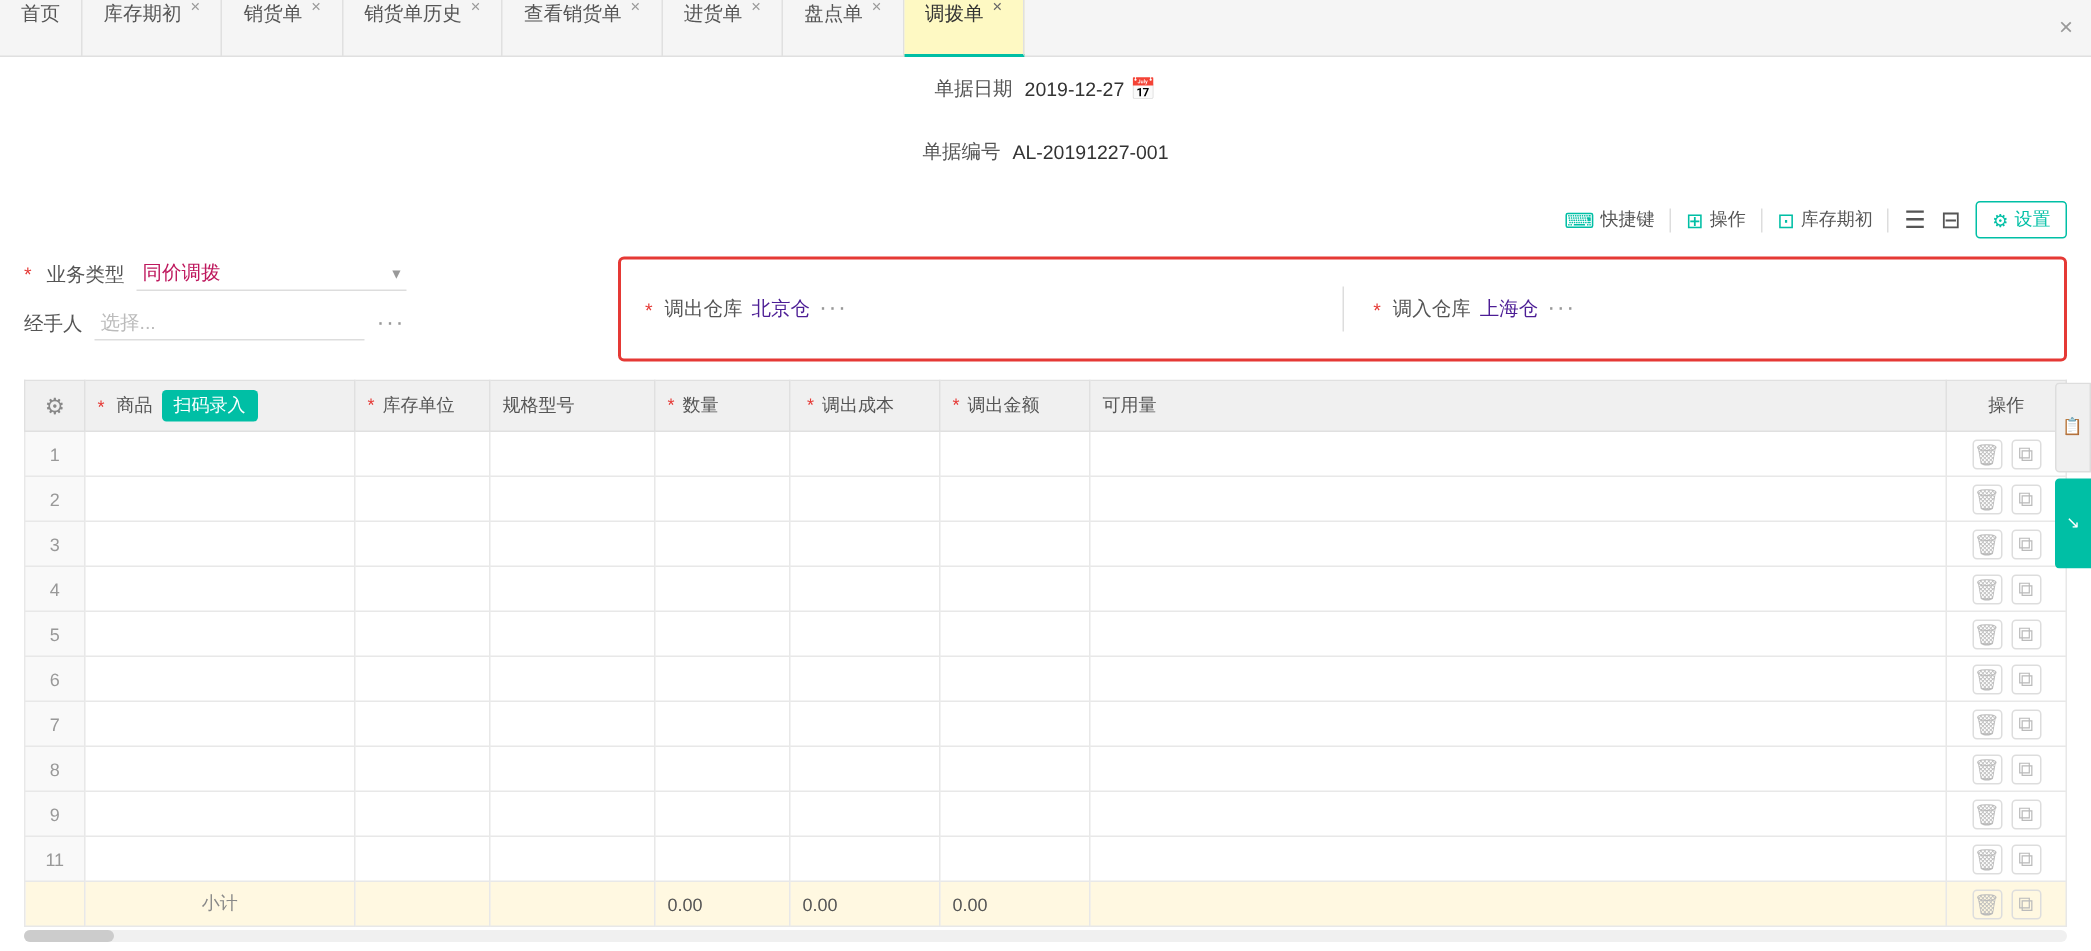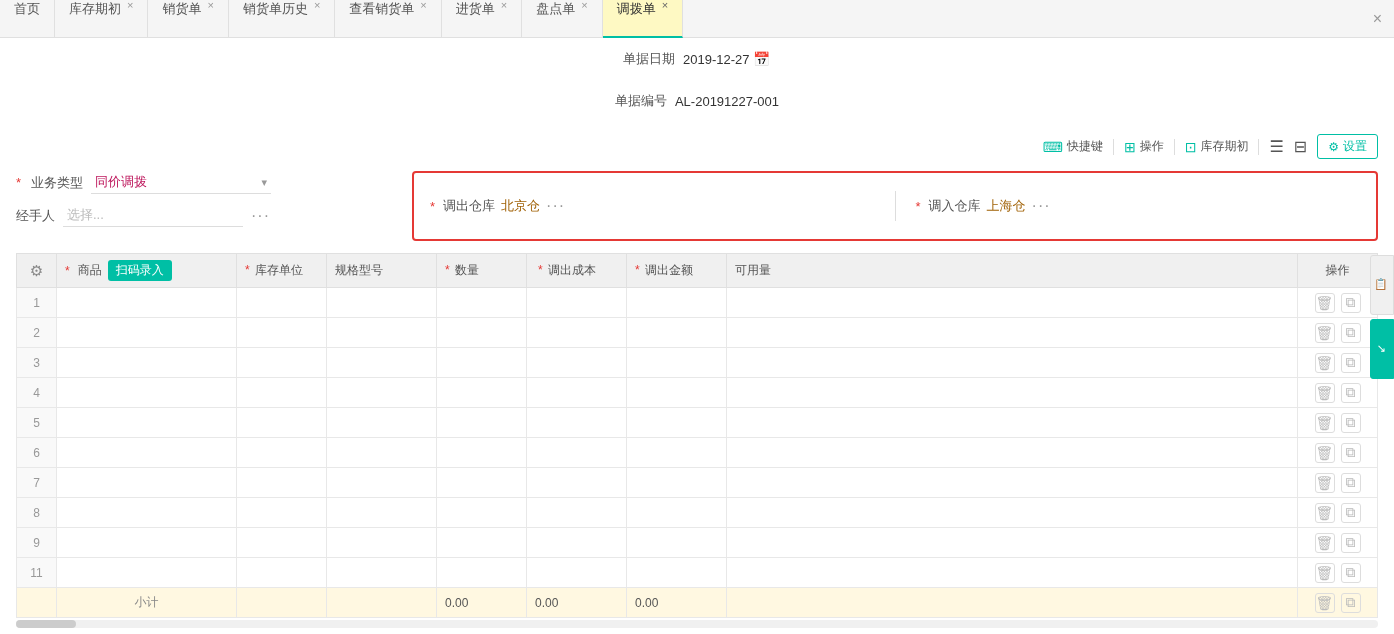"北京仓" .warehouse-name { color: #a16207 -> #4c1d95 }
